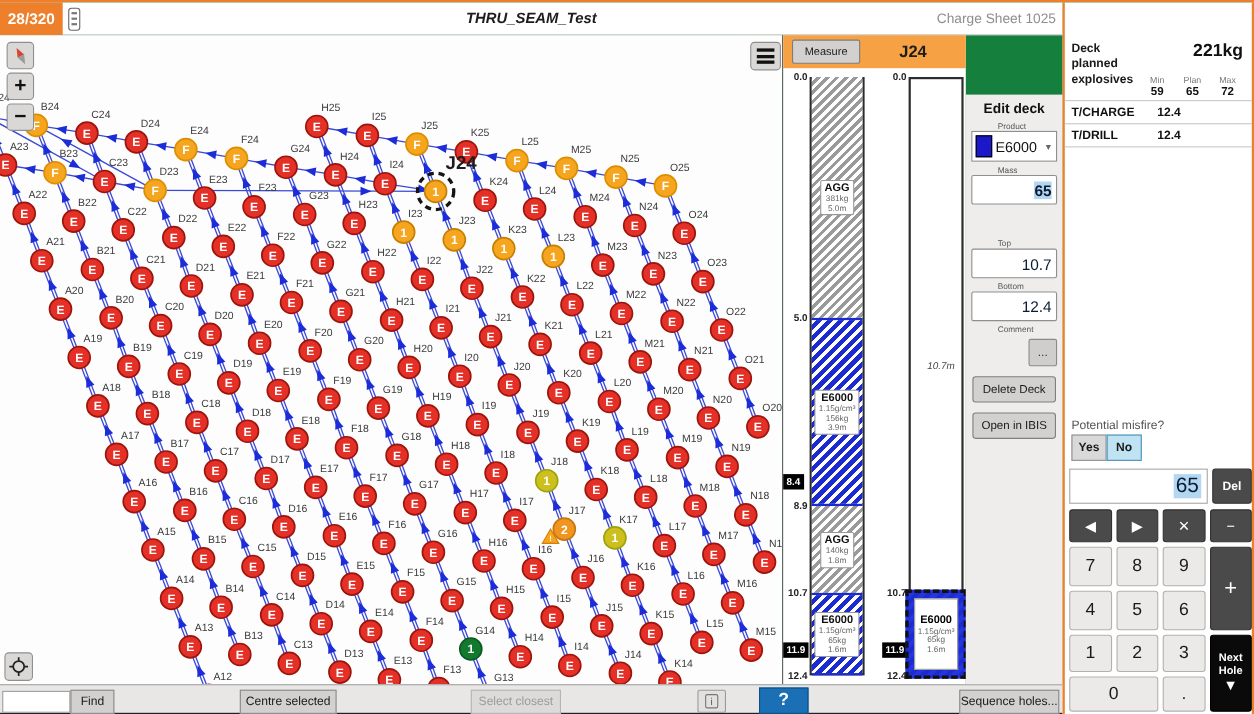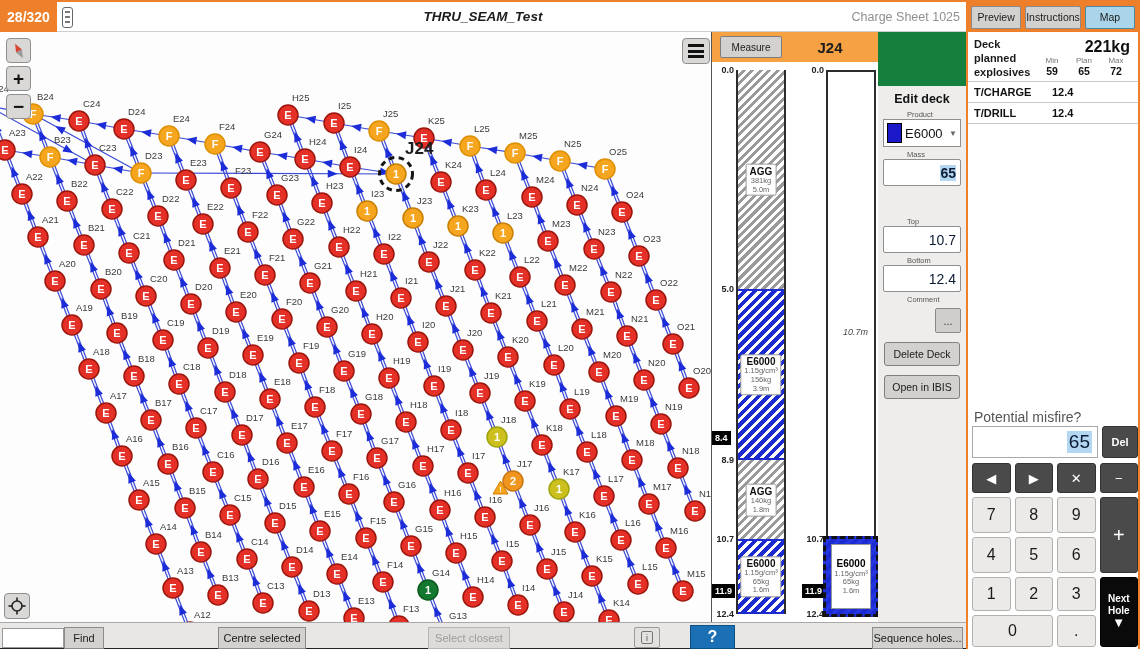"Preview" div.tabs-row { html: <div> <div>Preview</div> <div>Instructions</div> <div>Map</div> </div> -> none }
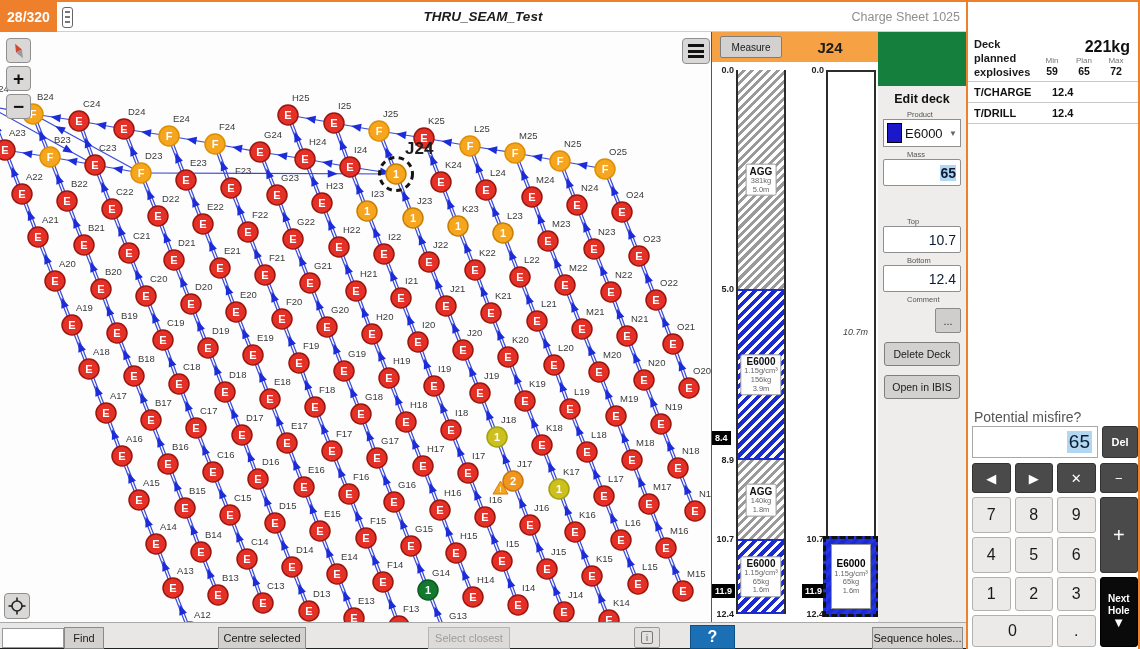"Min" .mpm { margin-top: none -> 12px }
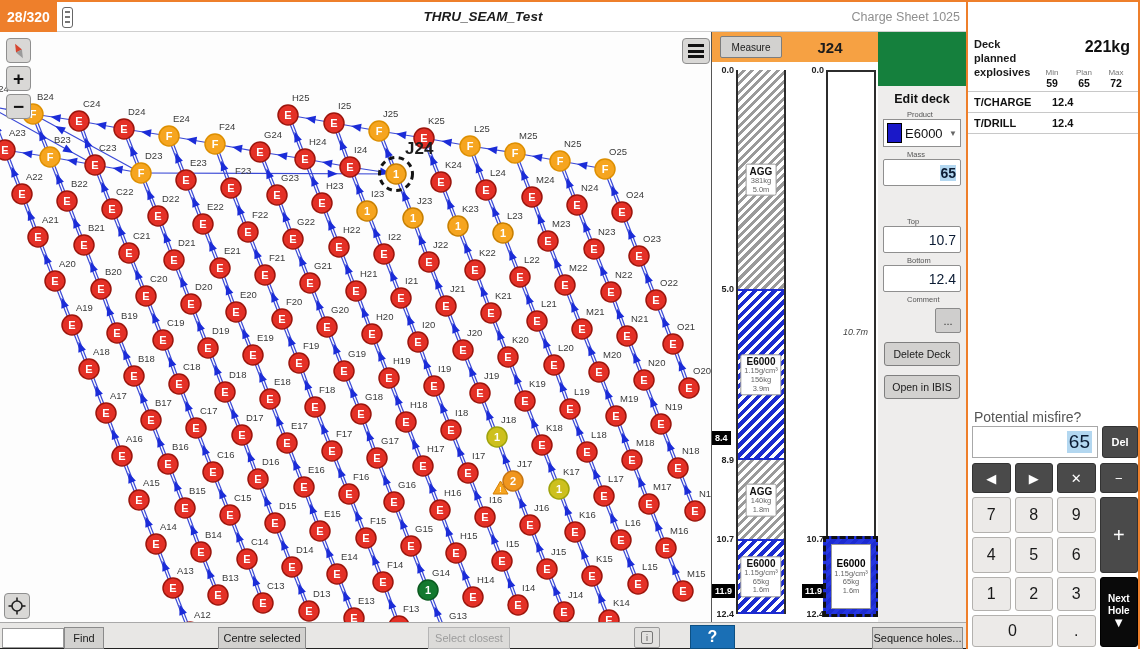"Potential misfire?" .misfire-label { font-size: 14px -> 11px; margin-top: 28px -> none }
